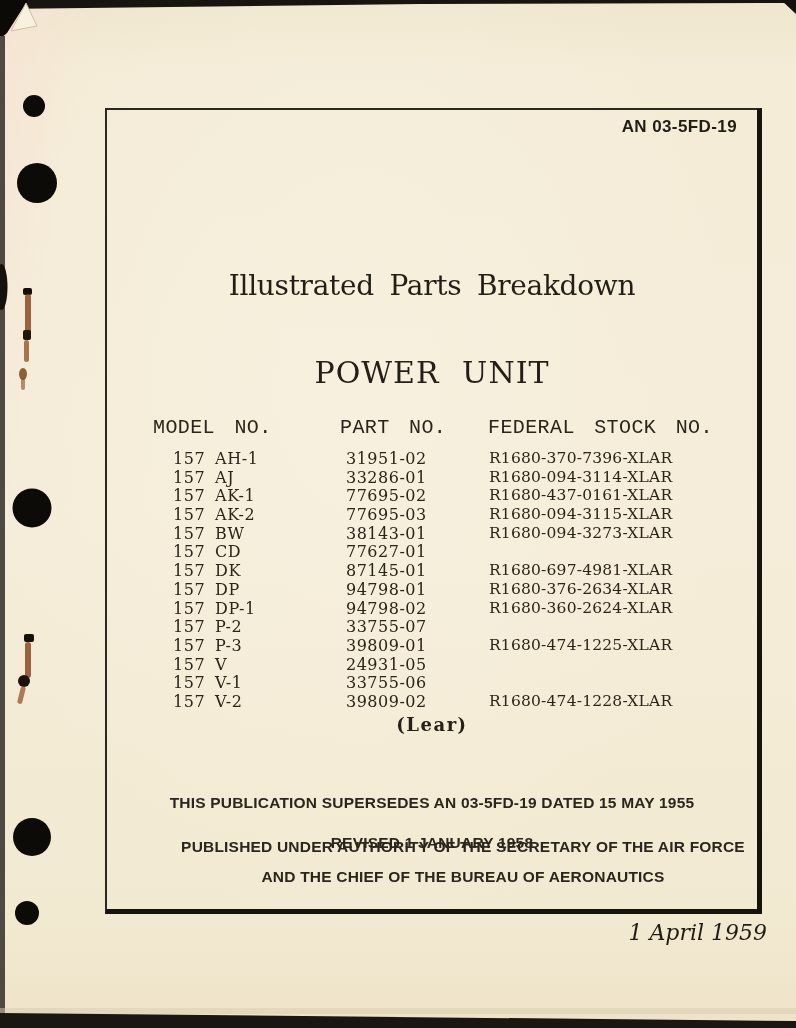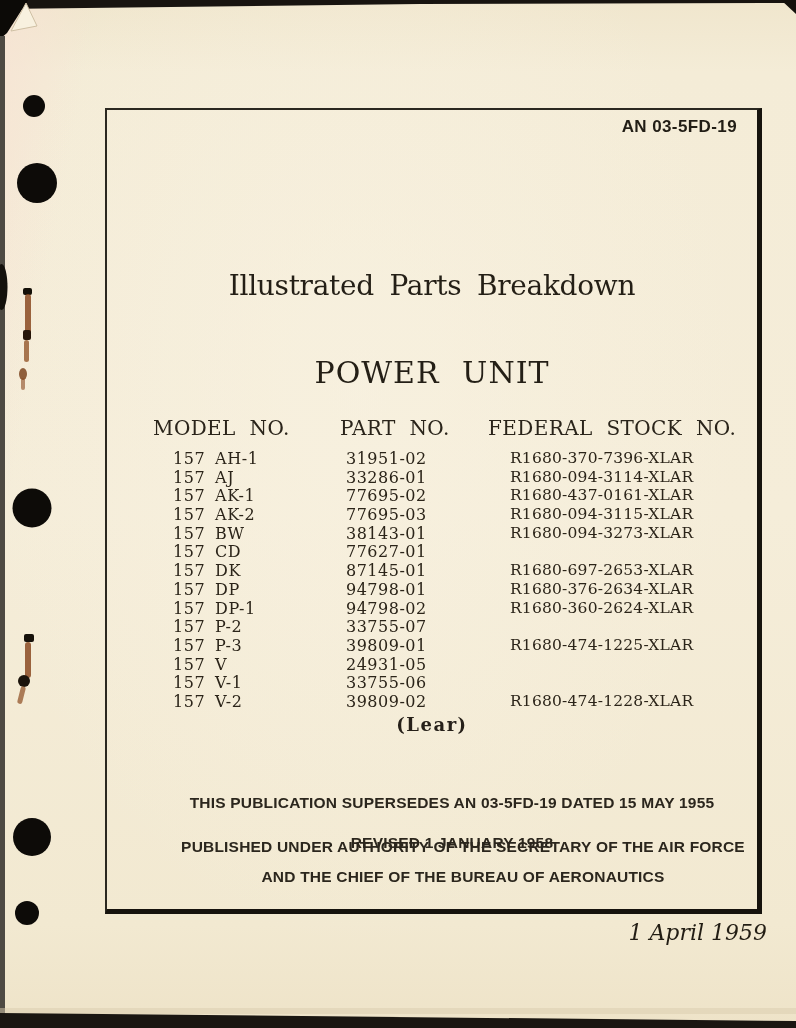"MODEL NO." .thead { font-family: none -> Liberation Mono, monospace }
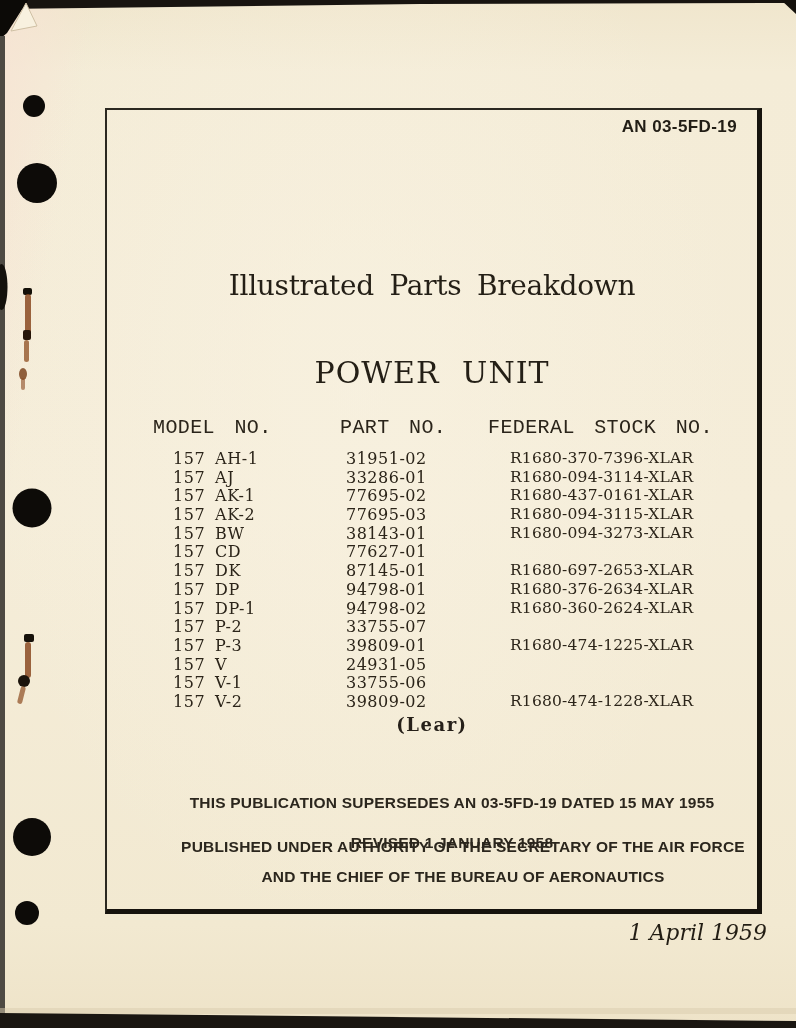"R1680-370-7396-XLAR" .c2 { left: 404px -> 383px }
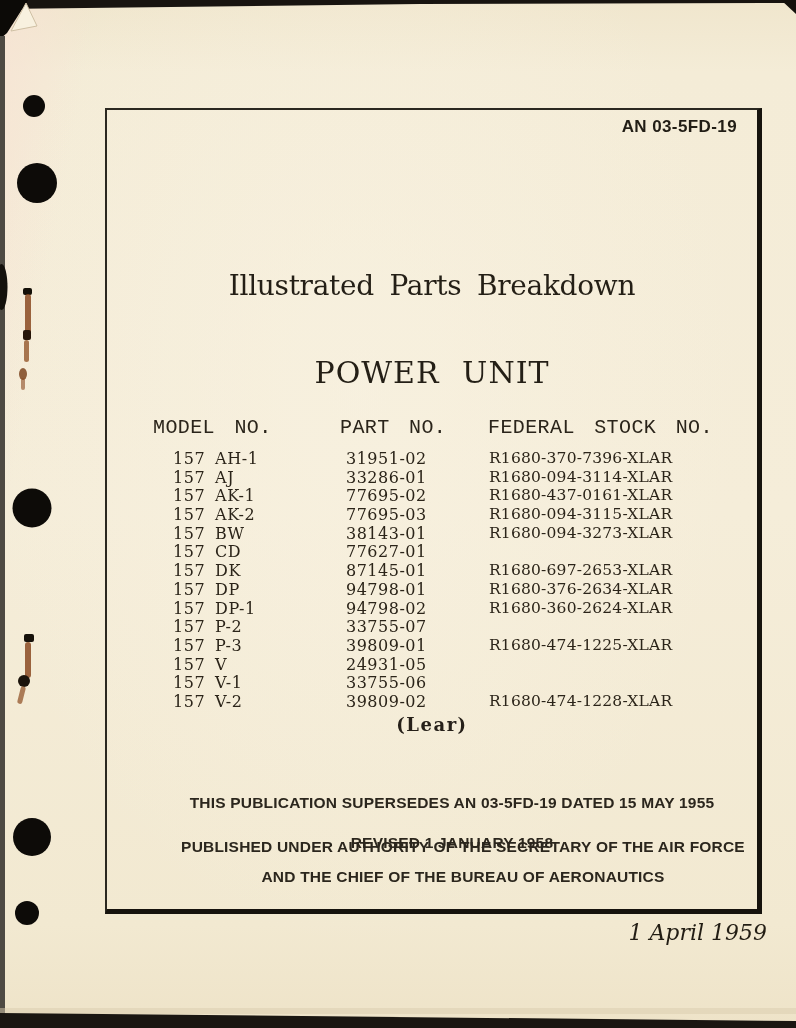"R1680-697-2653-XLAR" span.c { text: R1680-697-2653-XLAR -> R1680-697-4981-XLAR }
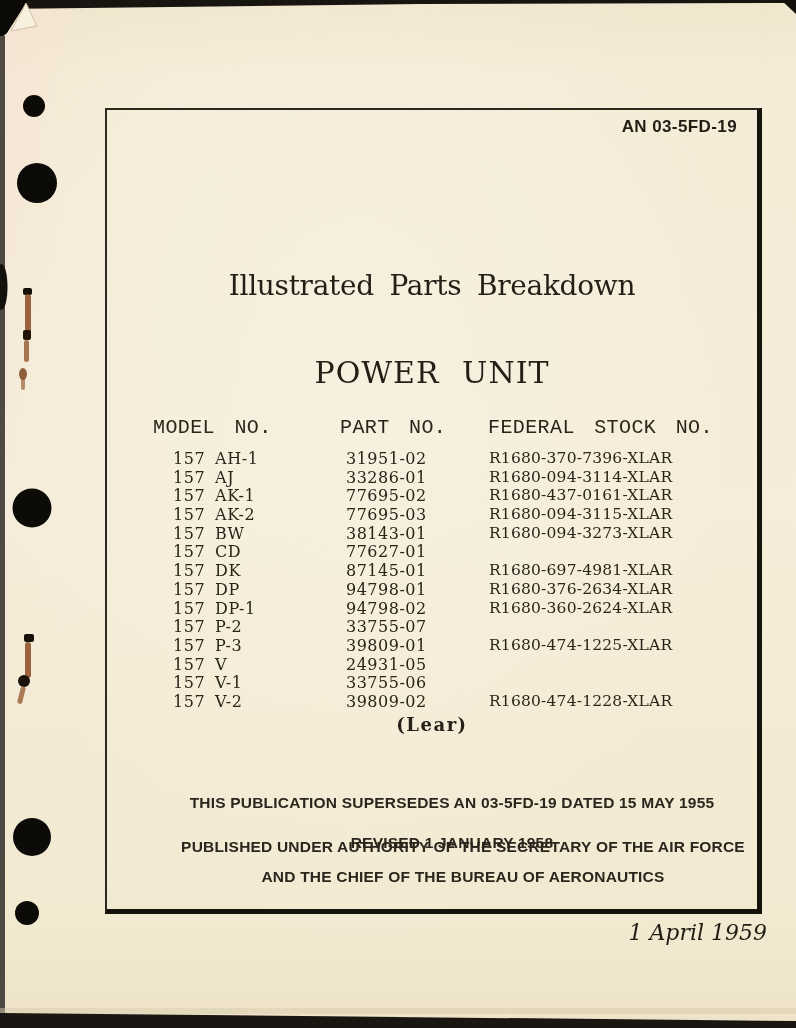"THIS PUBLICATION SUPERSEDES AN 03-5FD-19" .supersedes { margin-left: 20px -> none }
